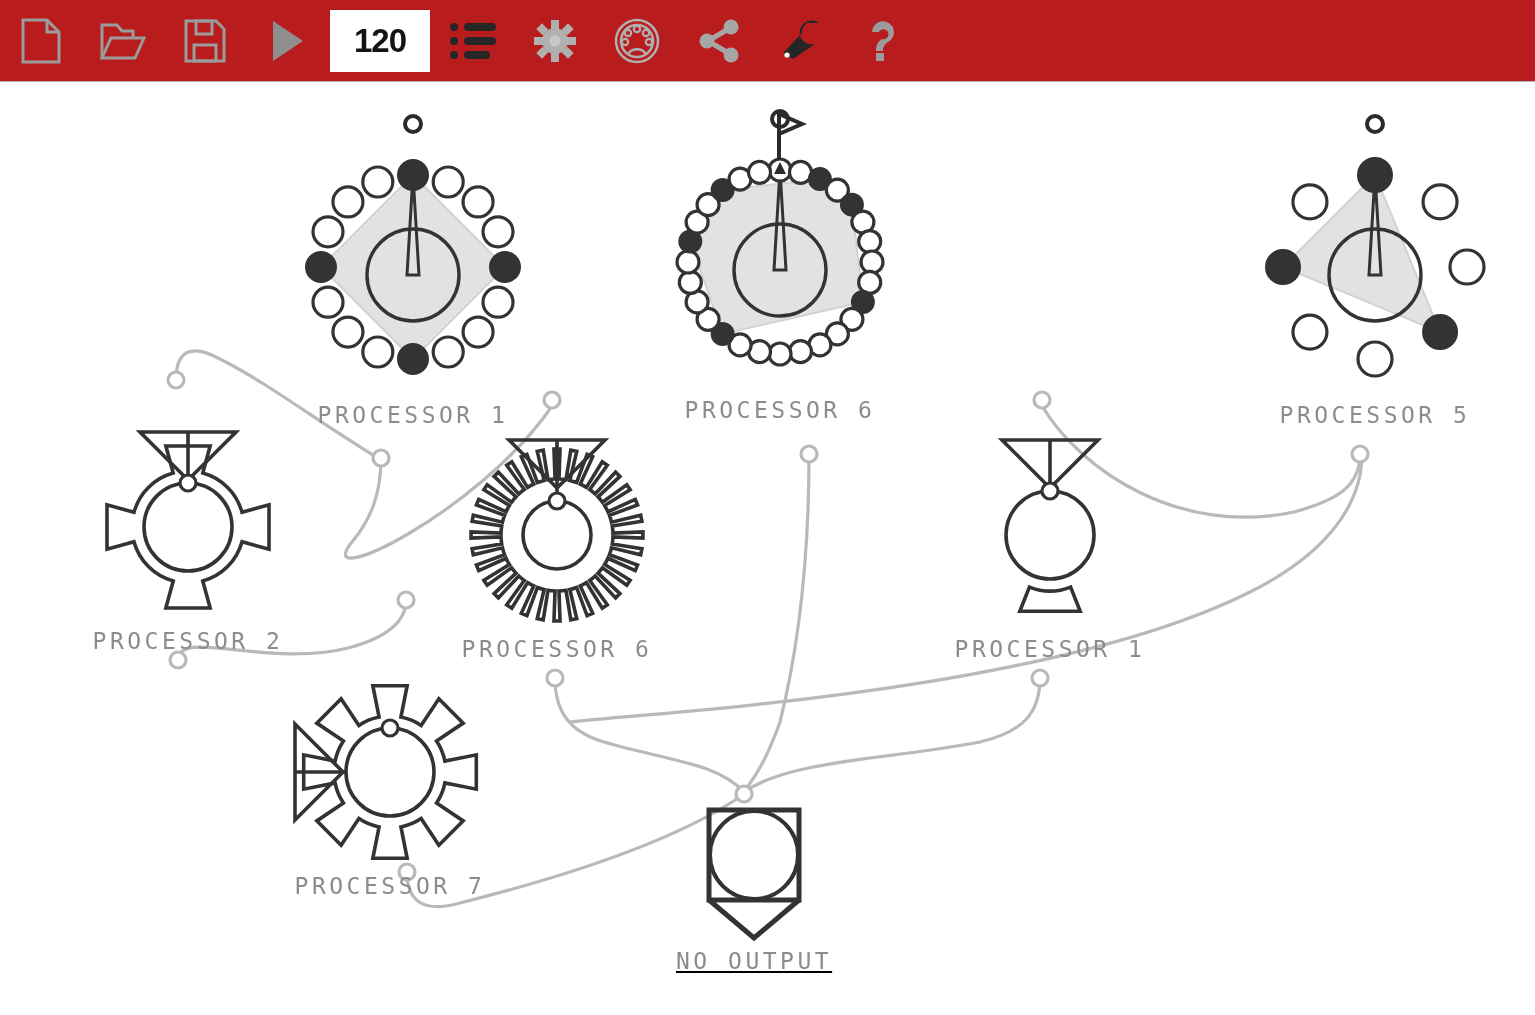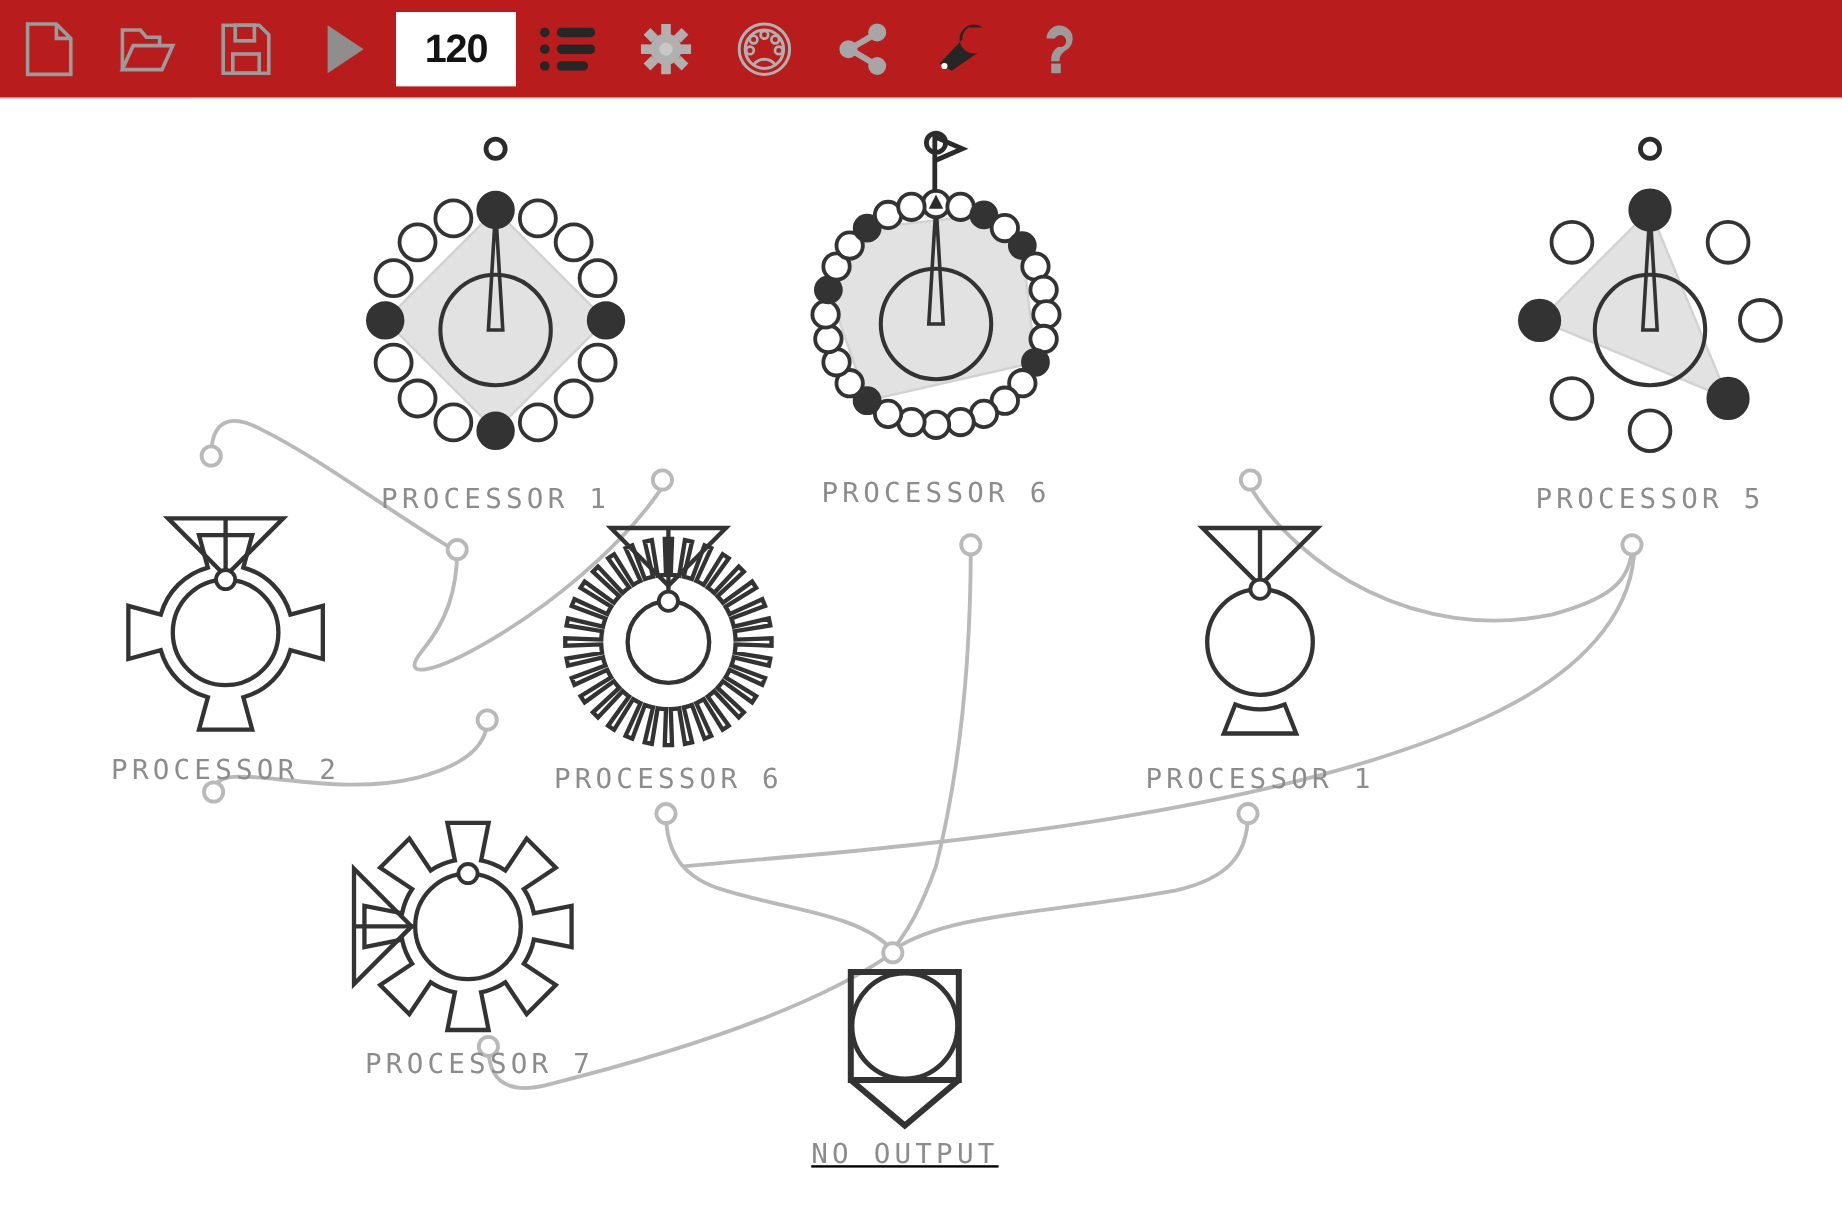"PROCESSOR 7" div.node { align-items: flex-end -> none }
